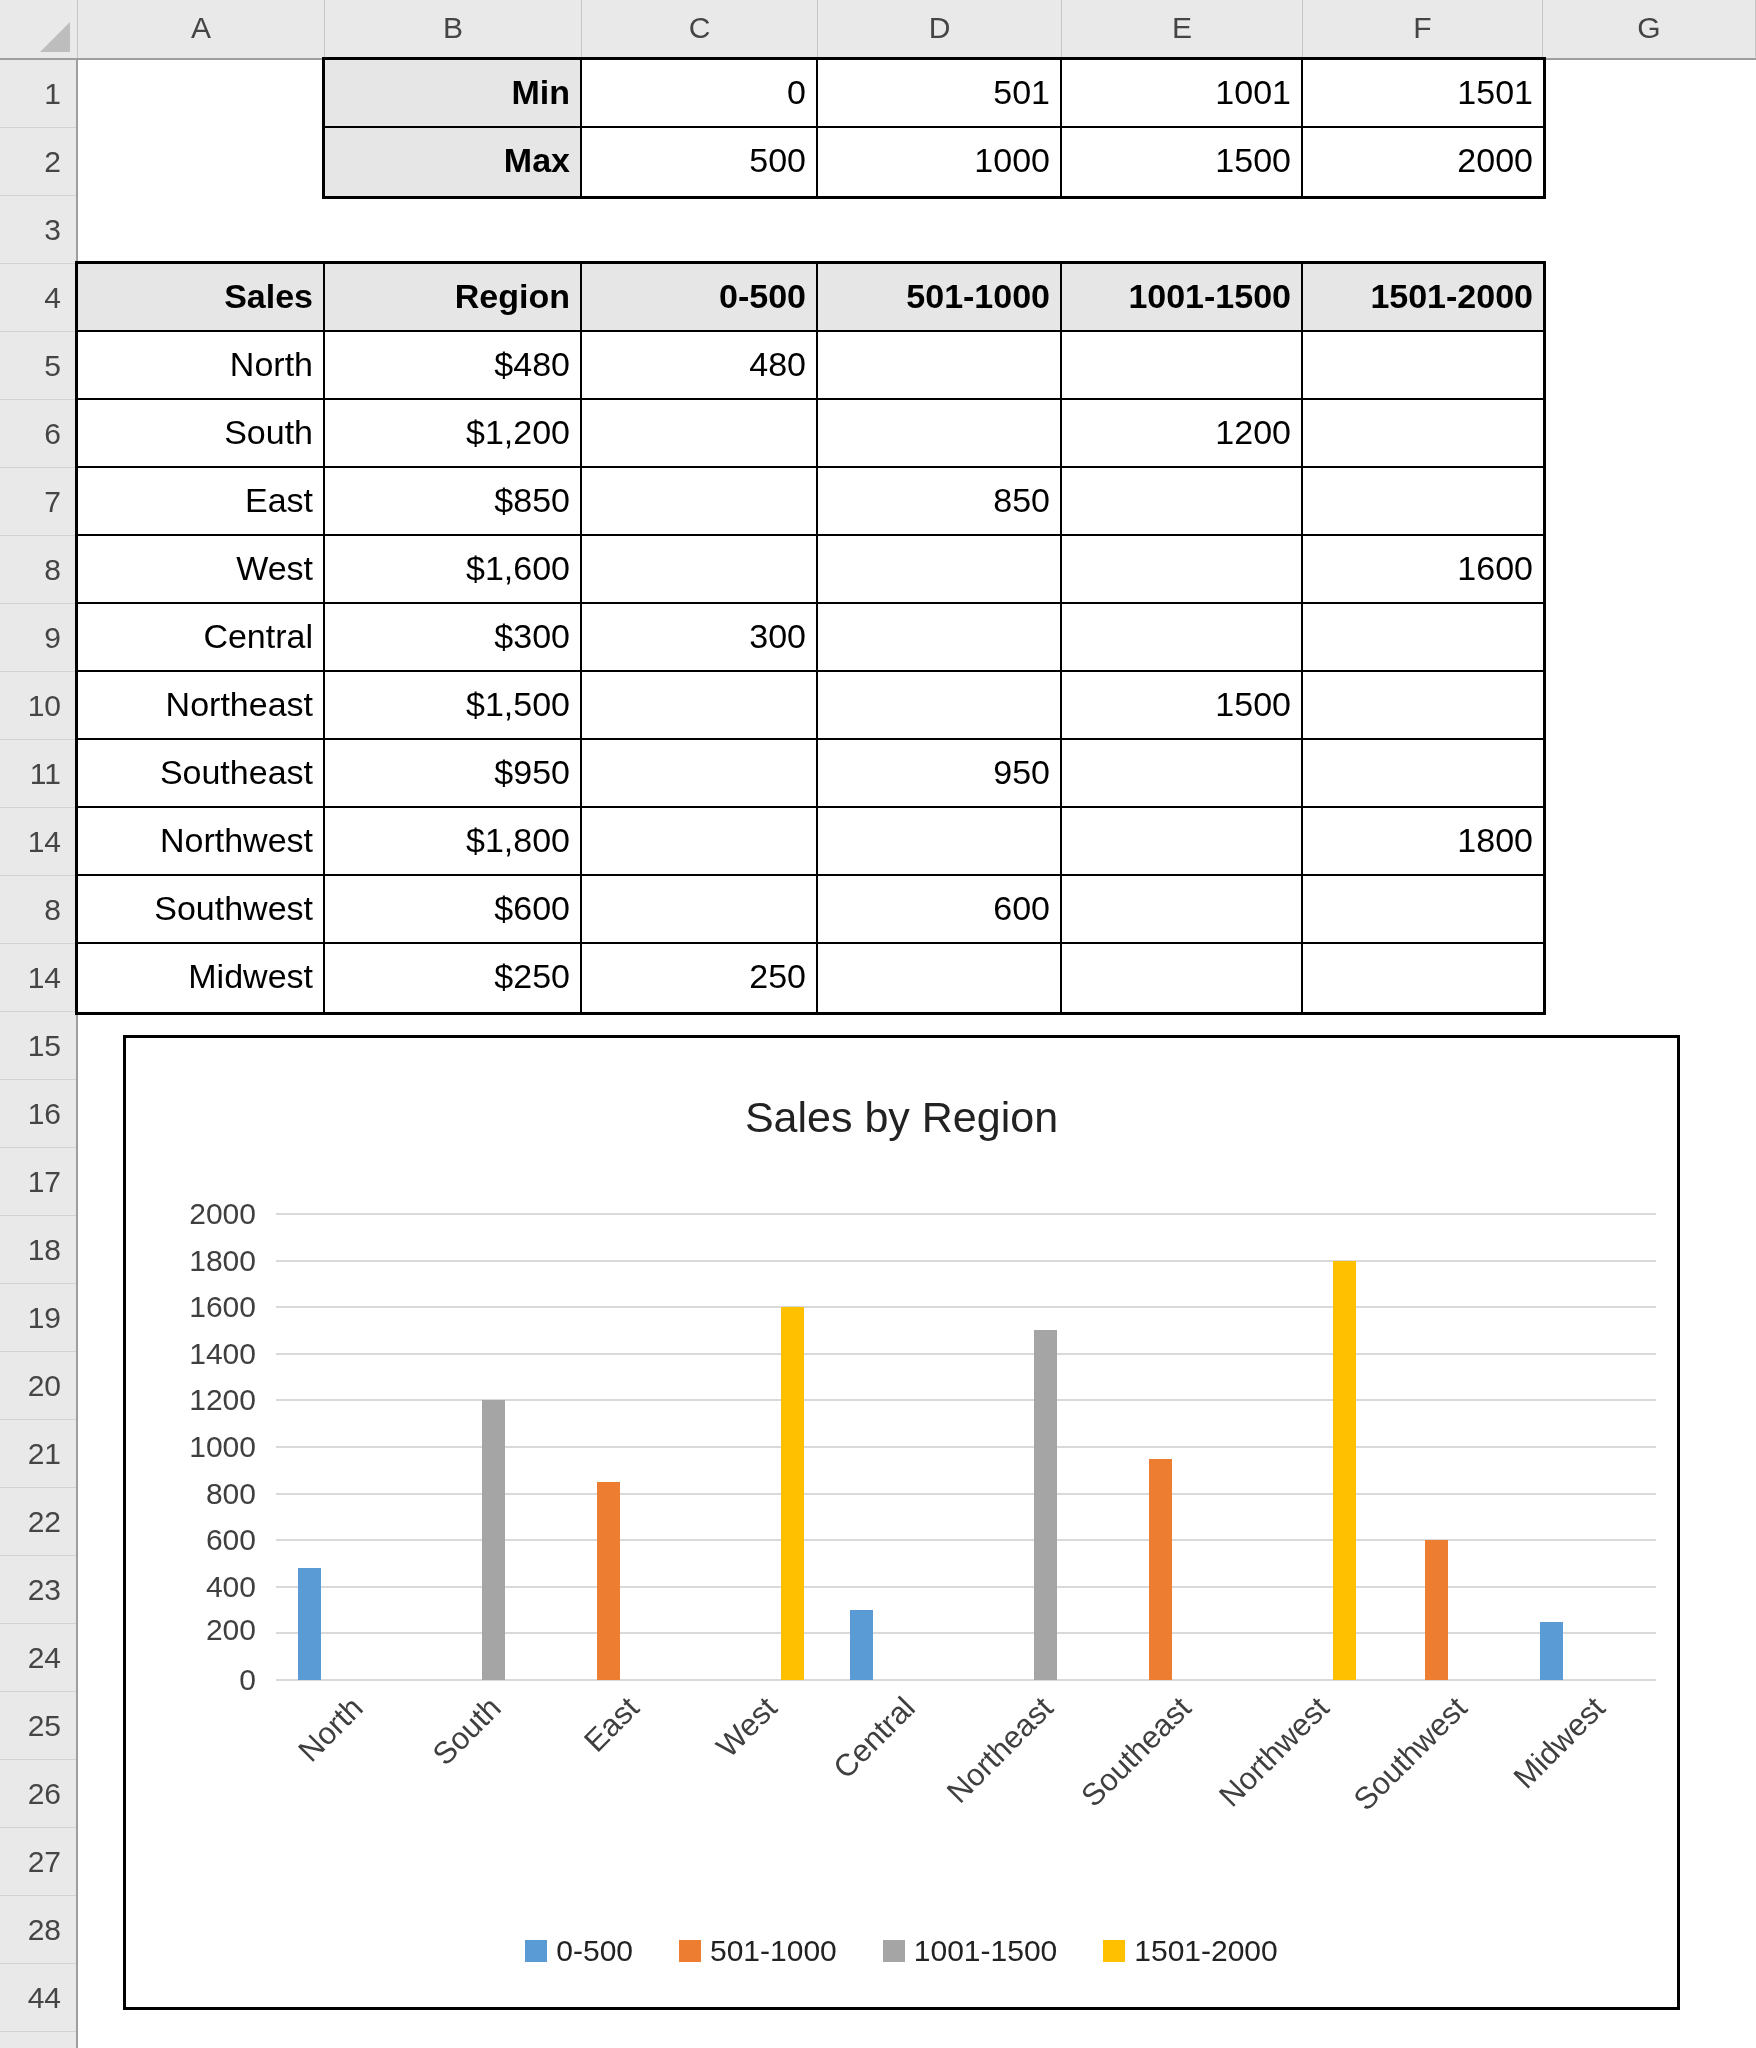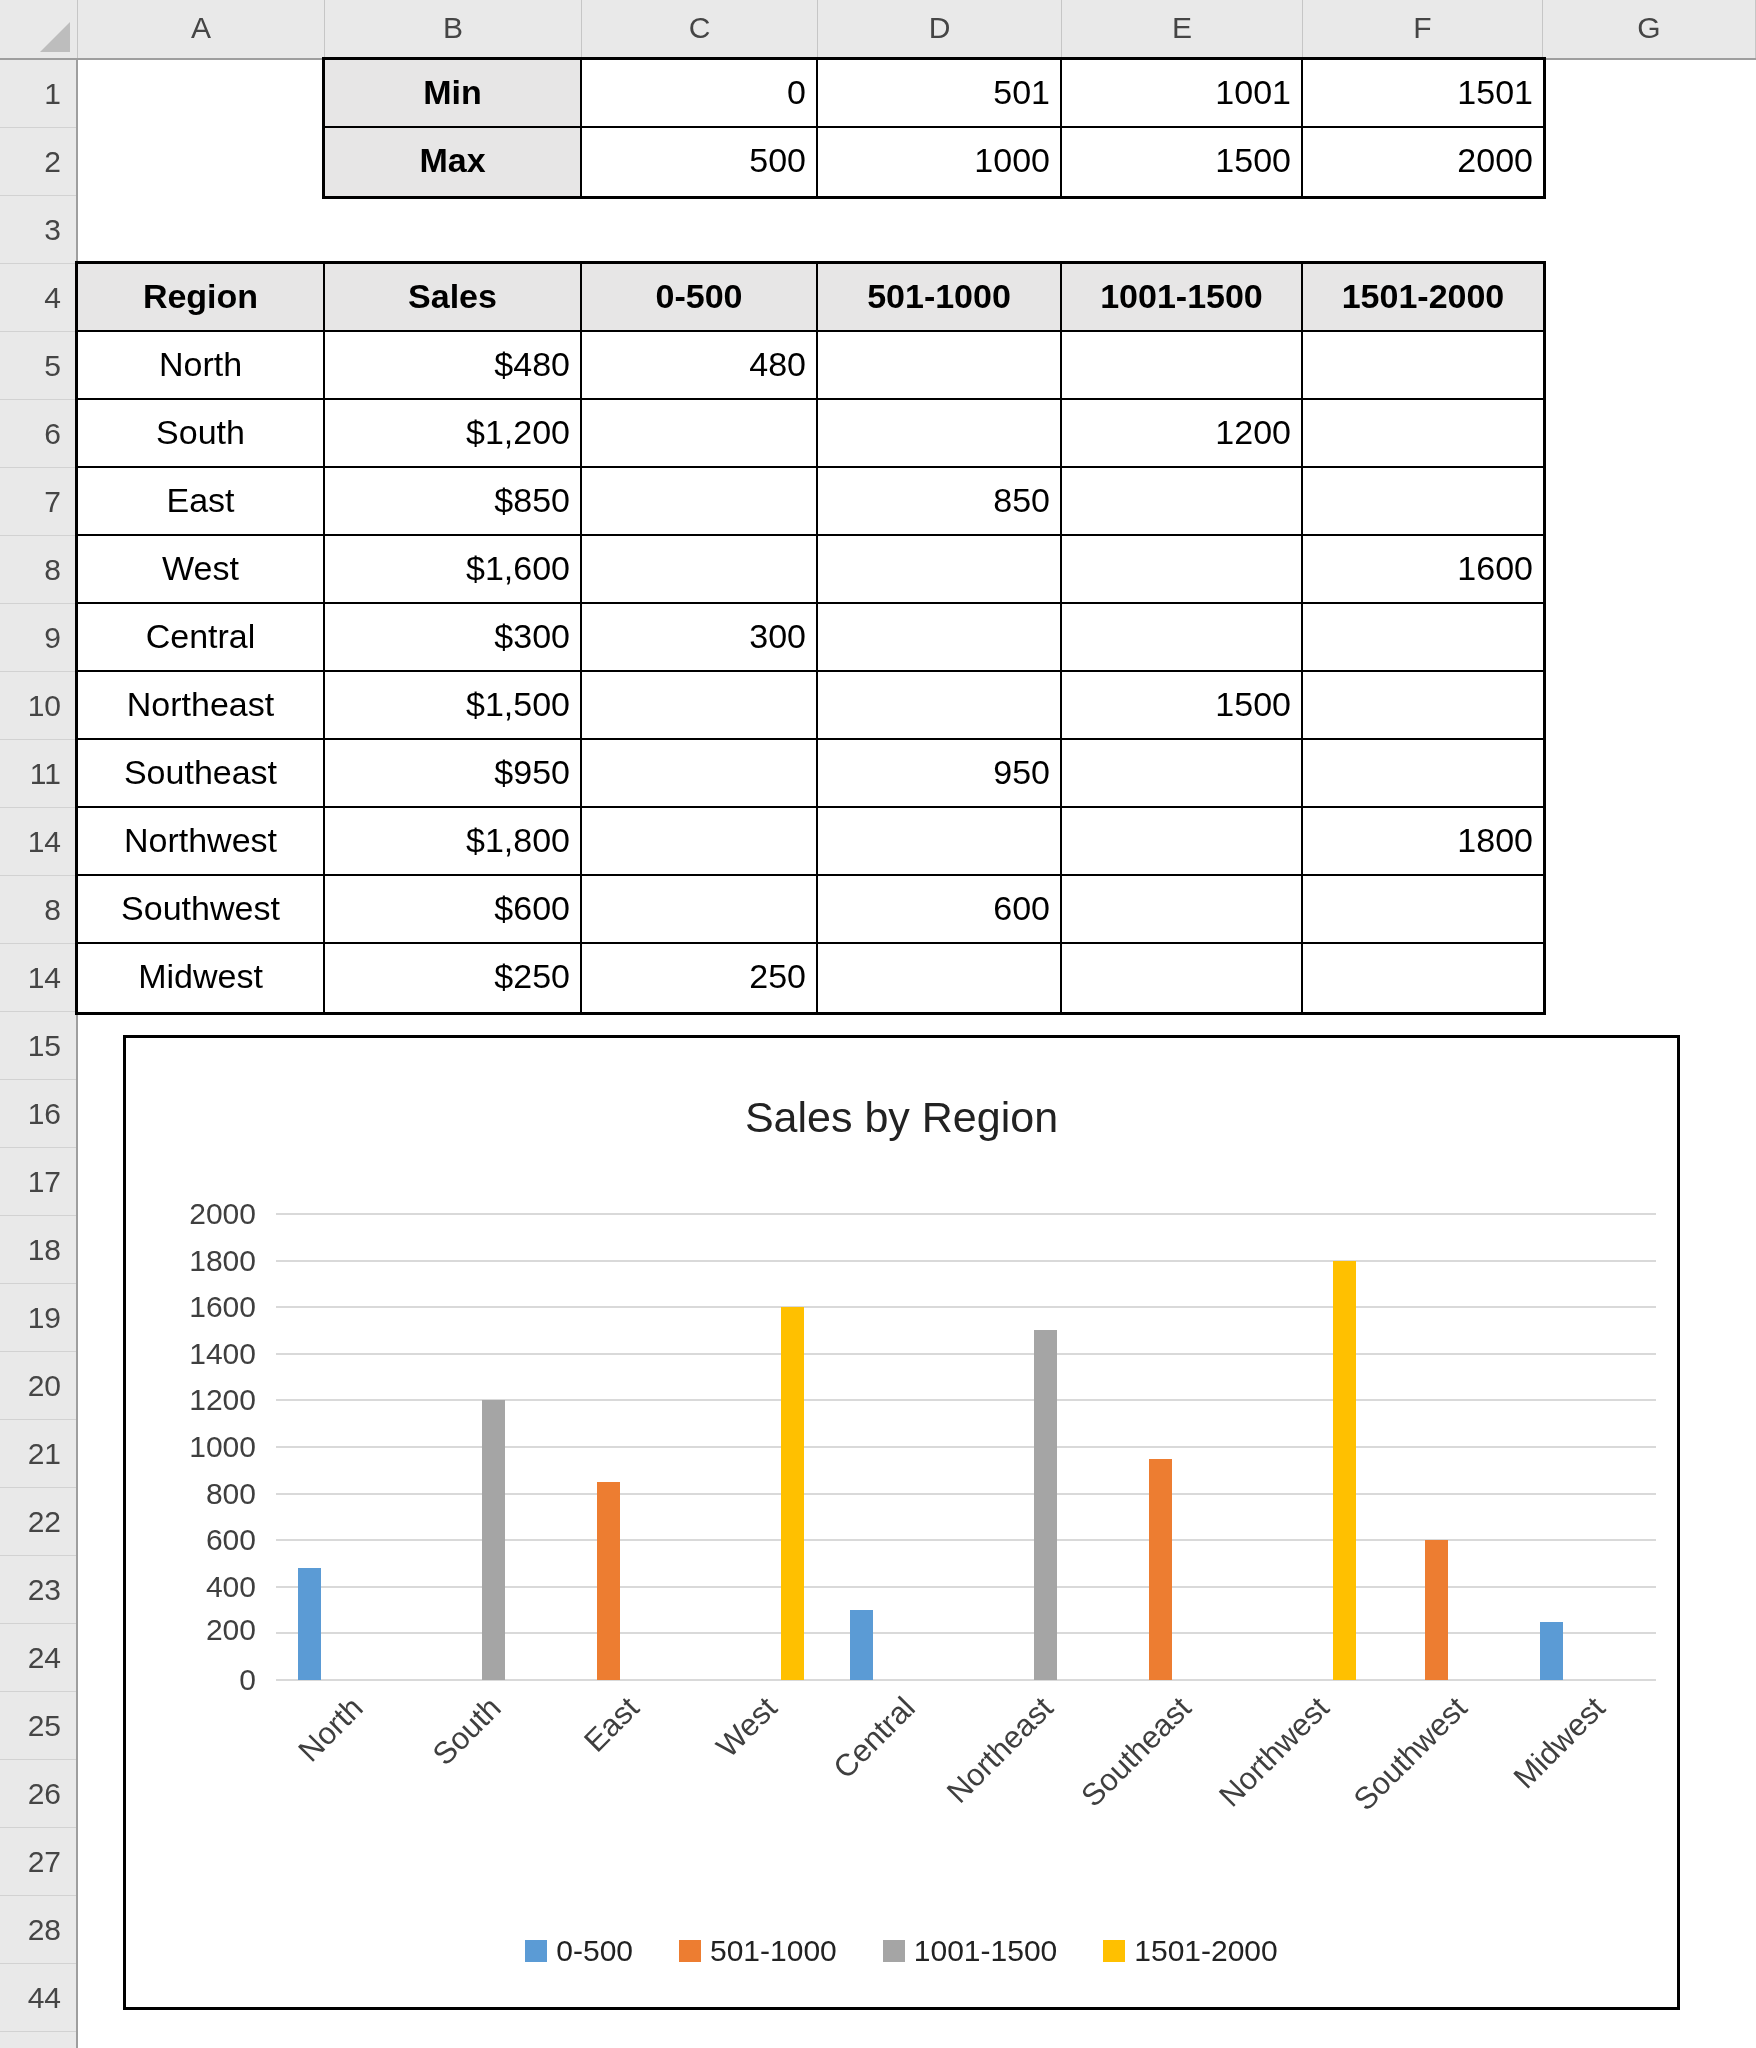"Min" .cell.txt { text-align: center -> right }
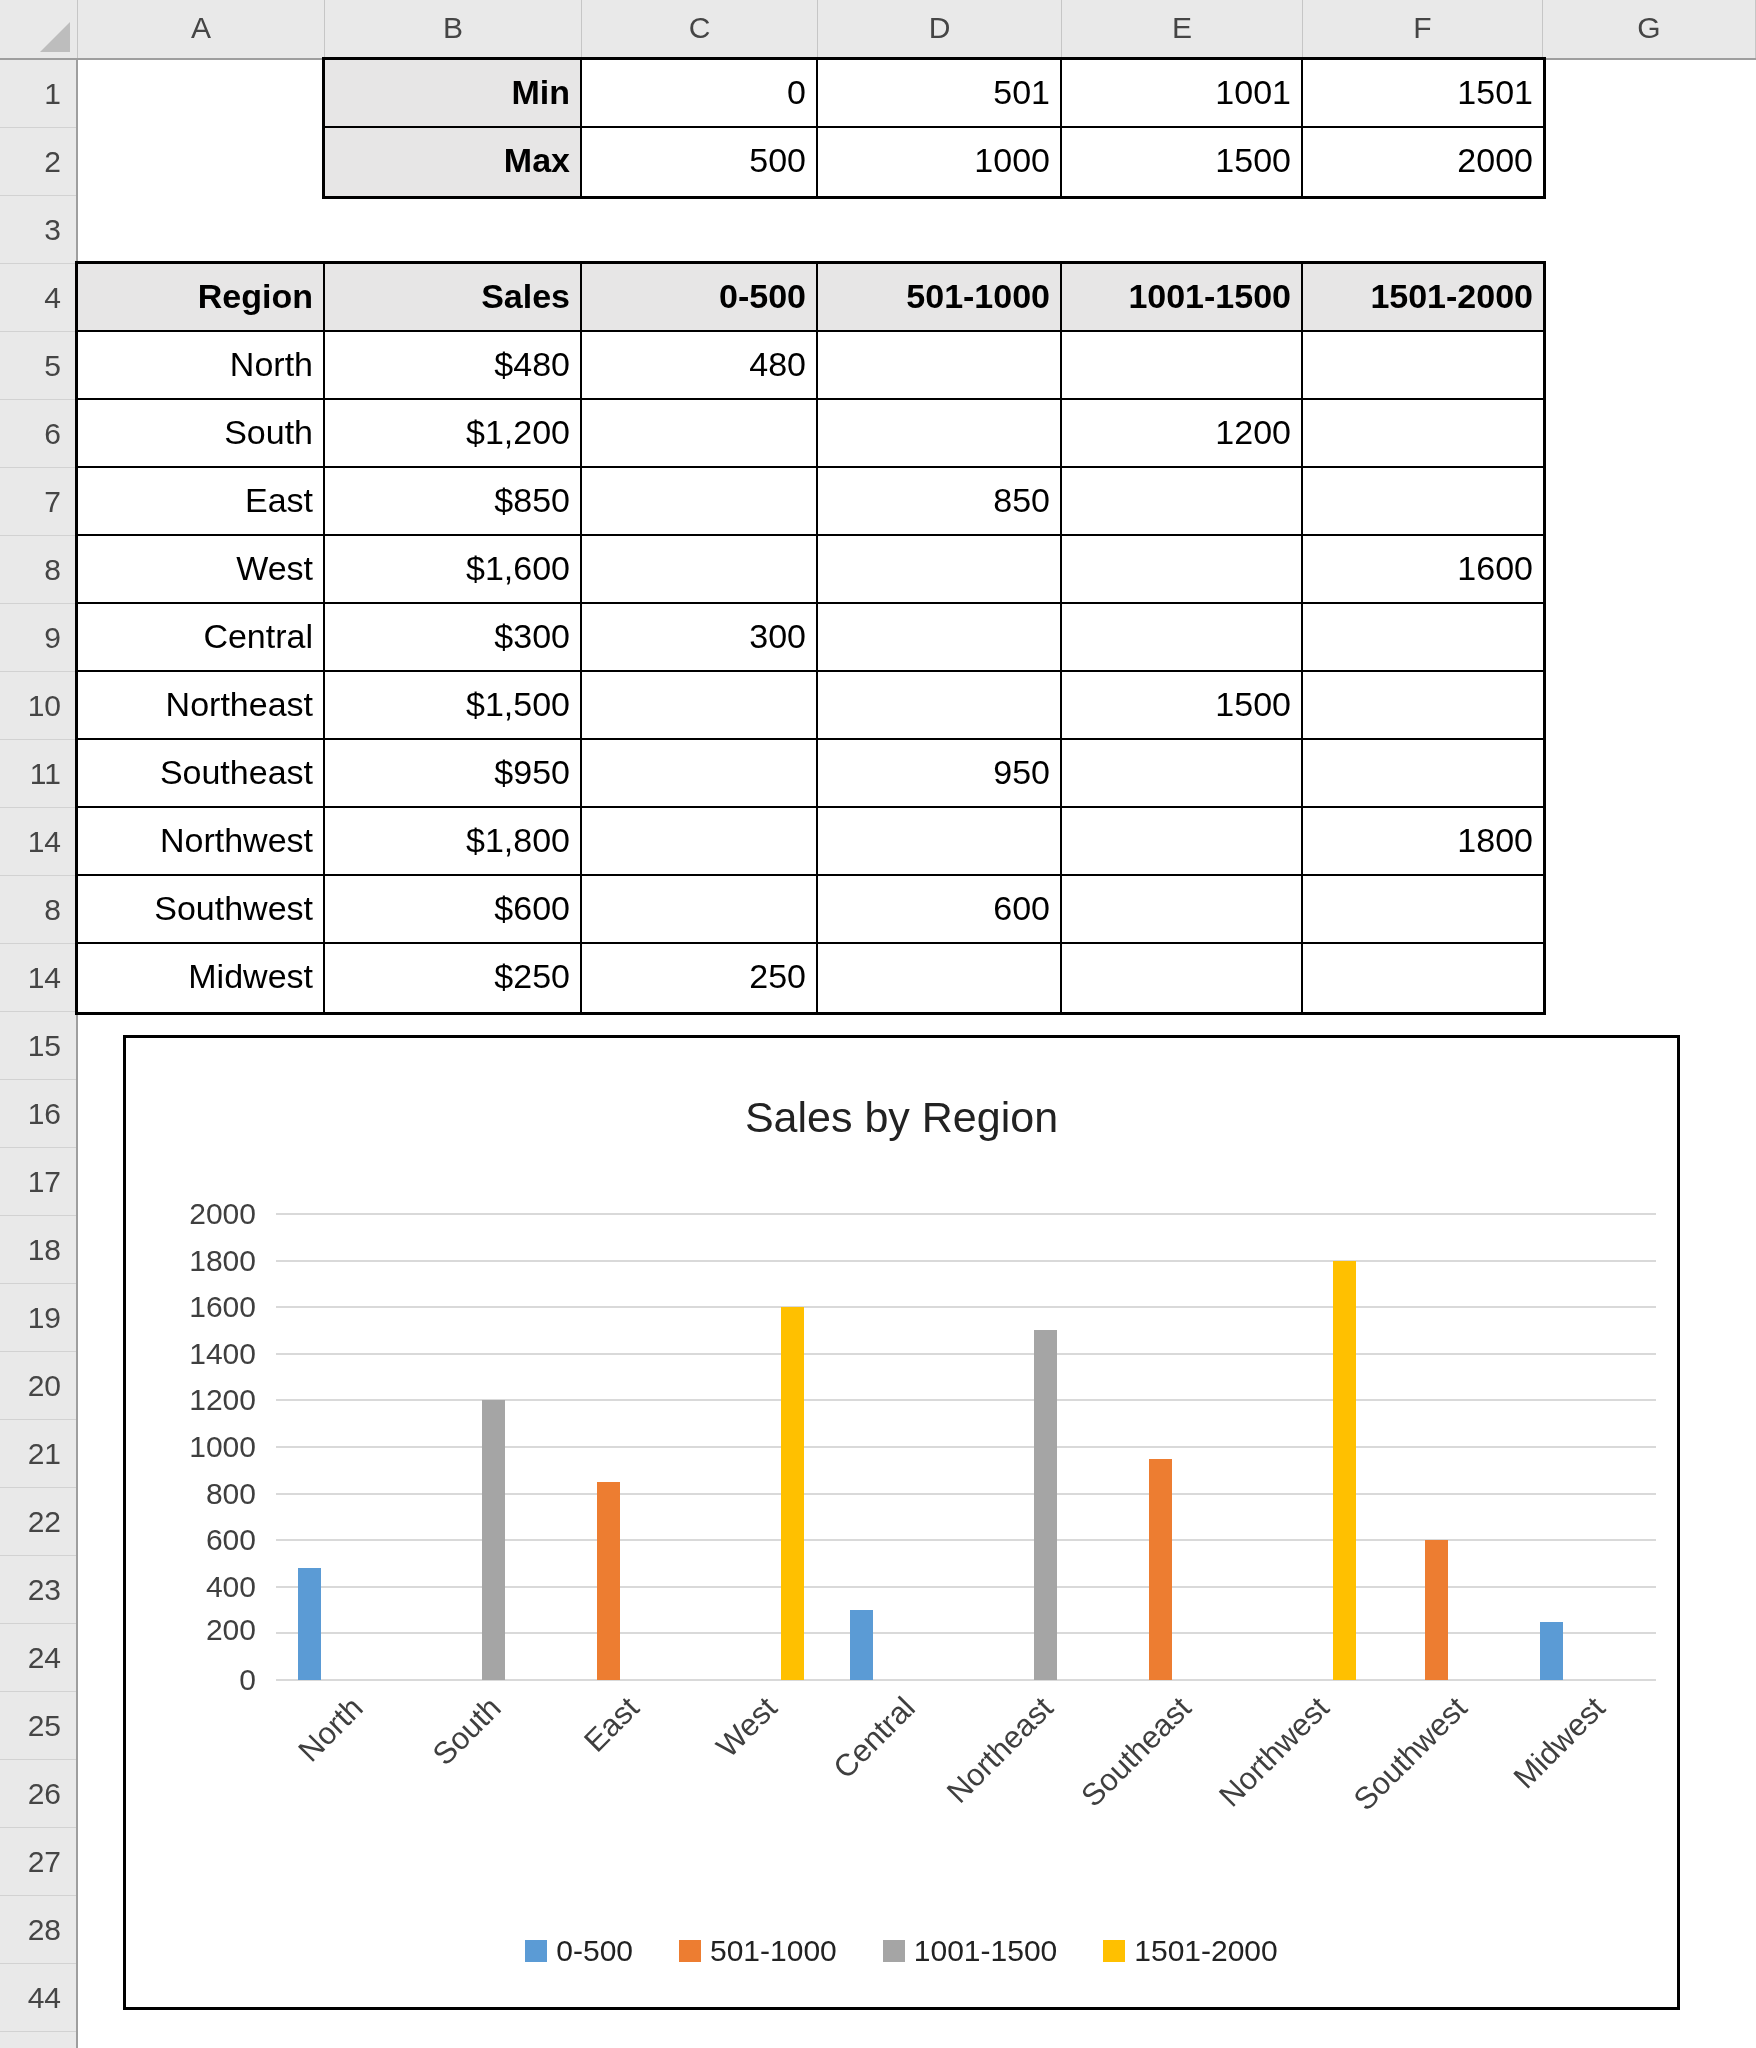"Region" div.cell { order: before "Sales" -> after "Sales" }
